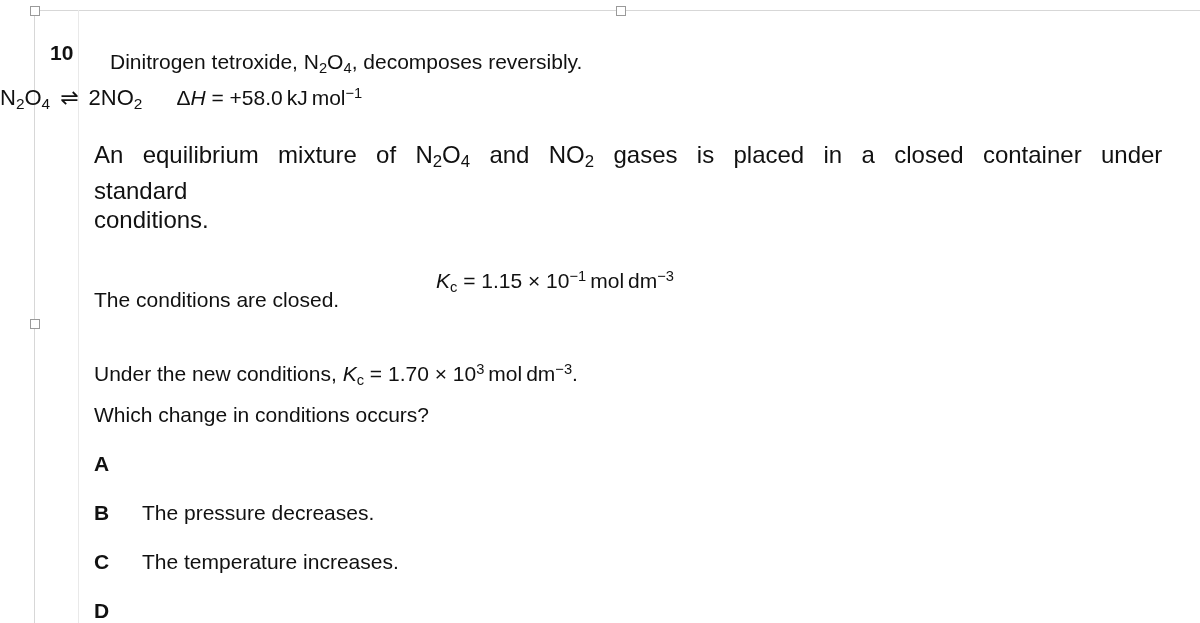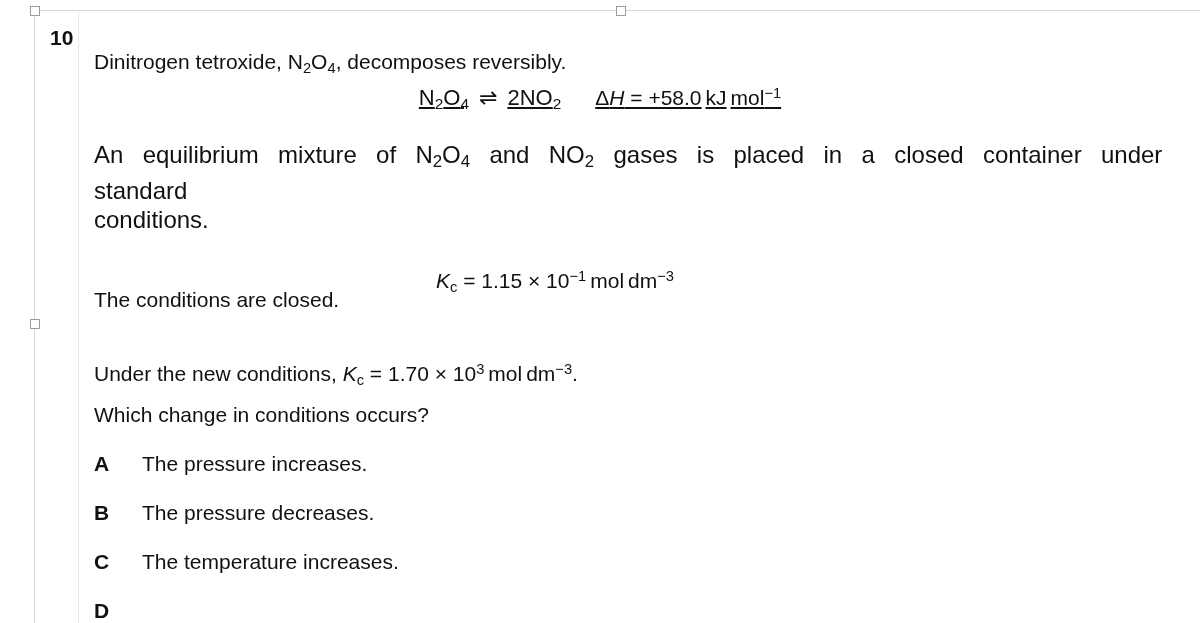"10" .q-row { align-items: flex-start -> center; gap: none -> 16px }
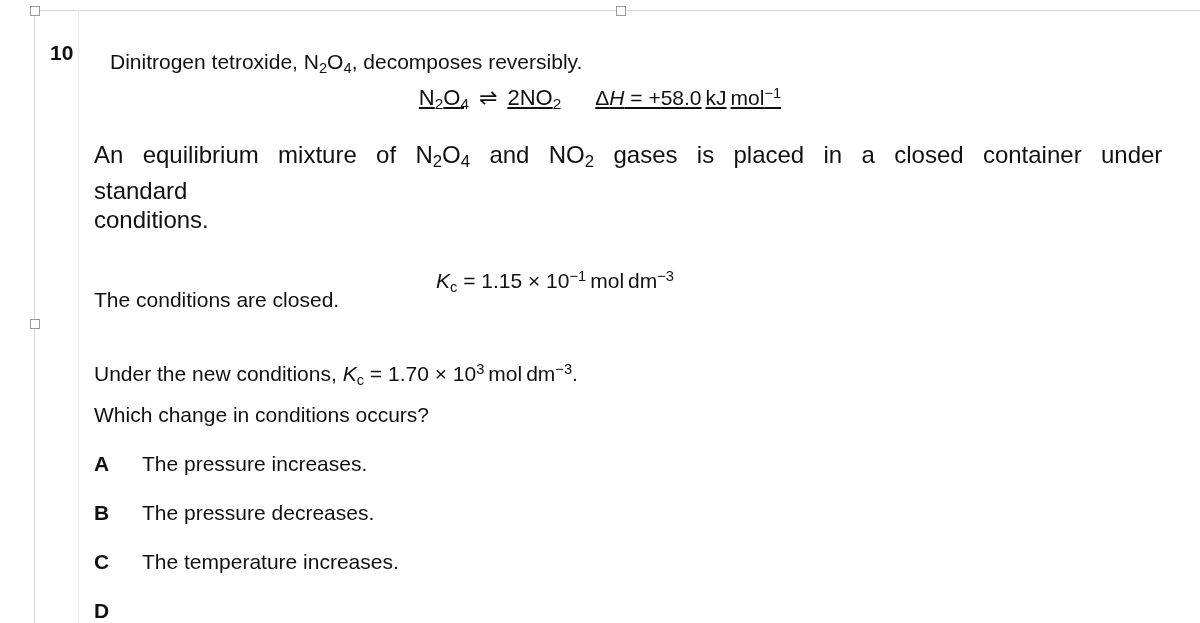"N2O4 ⇌ 2NO2 ΔH =" .equation { text-align: center -> none; text-decoration: underline -> none }
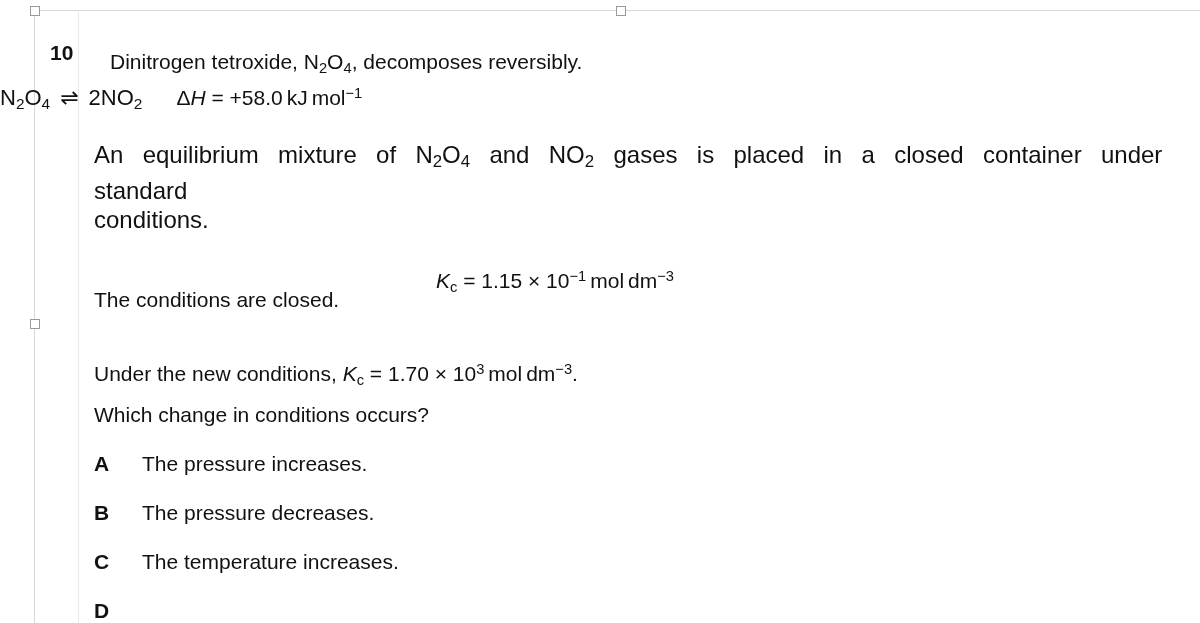"The pressure increases." span.text { html: <span>The pressure increases.</span> -> none }
